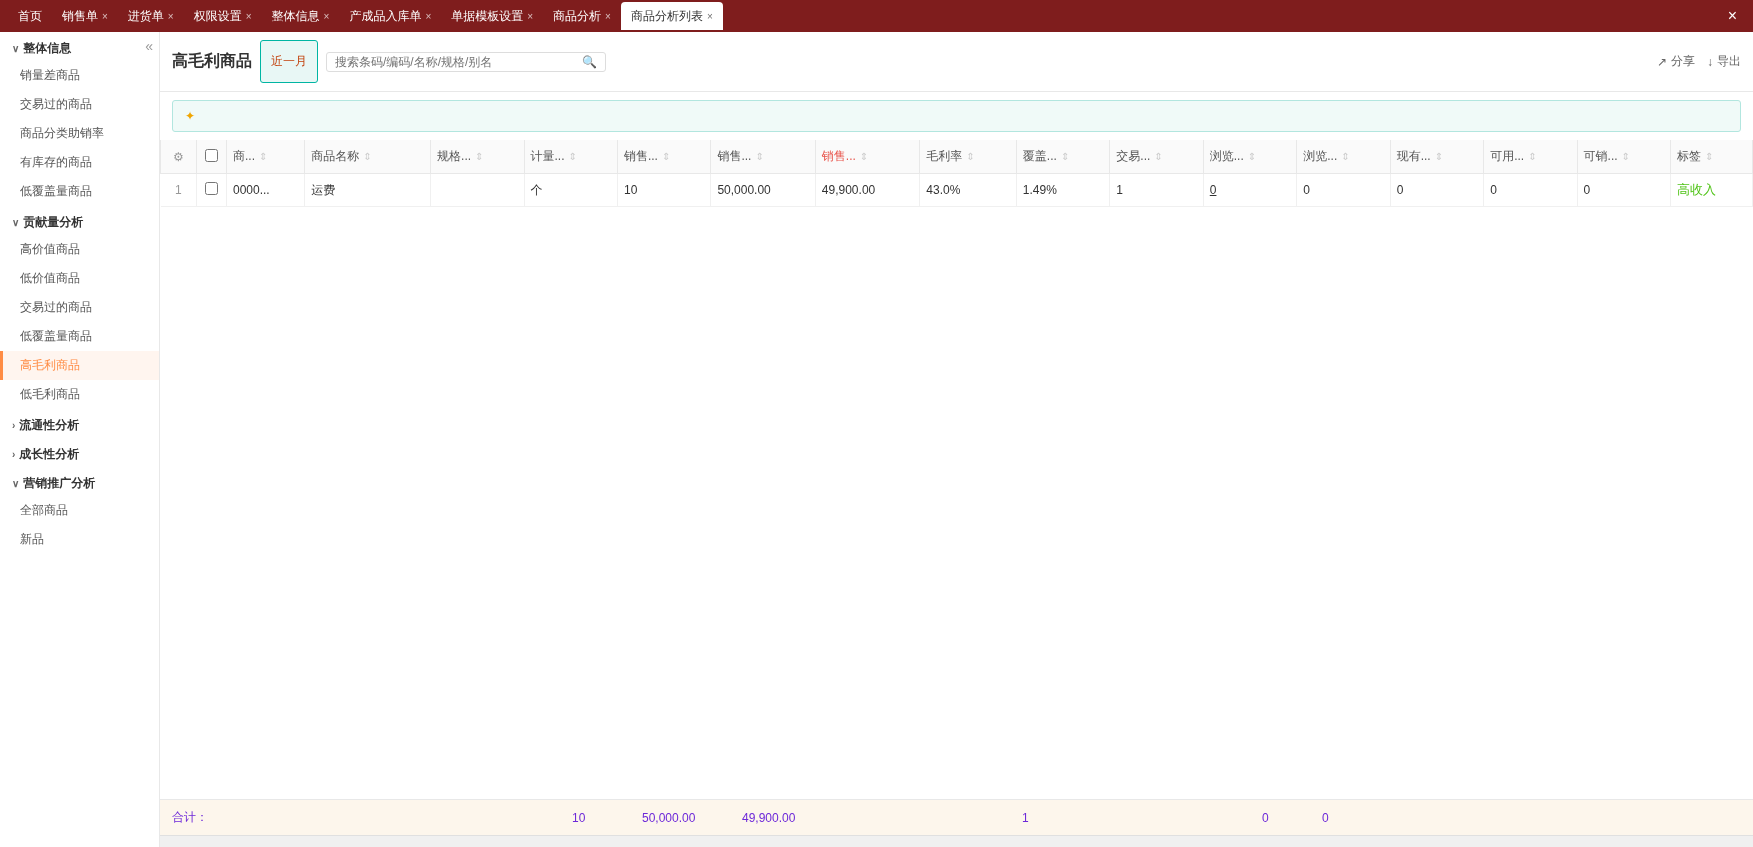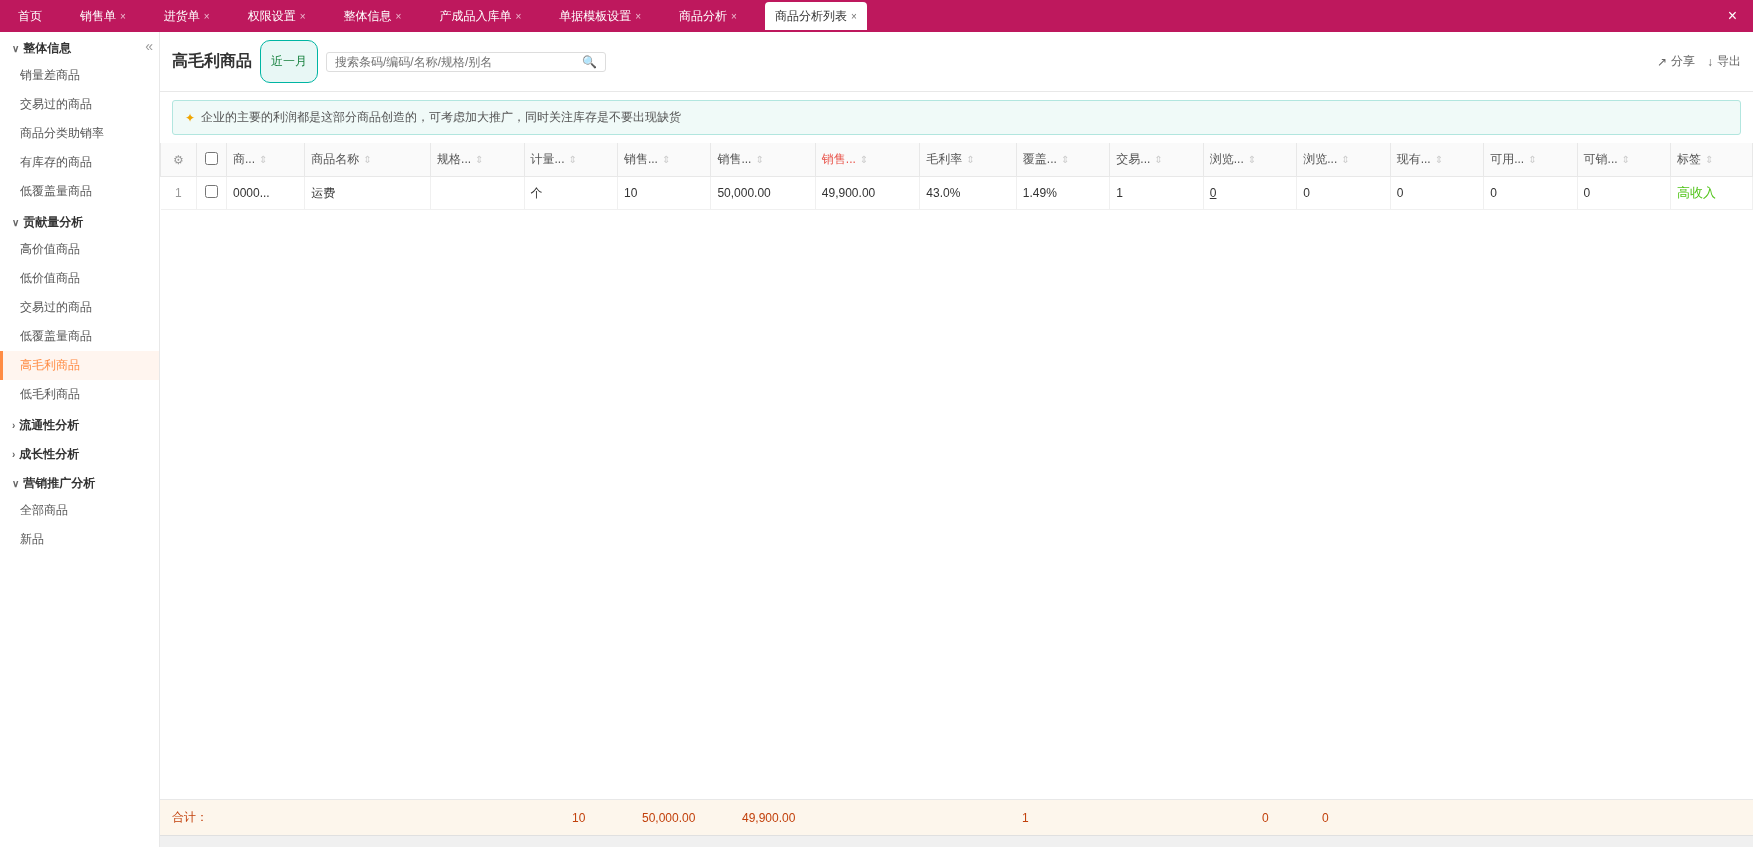"首页" .top-nav { background: #be185d -> #7f1d1d; gap: 18px -> 0 }
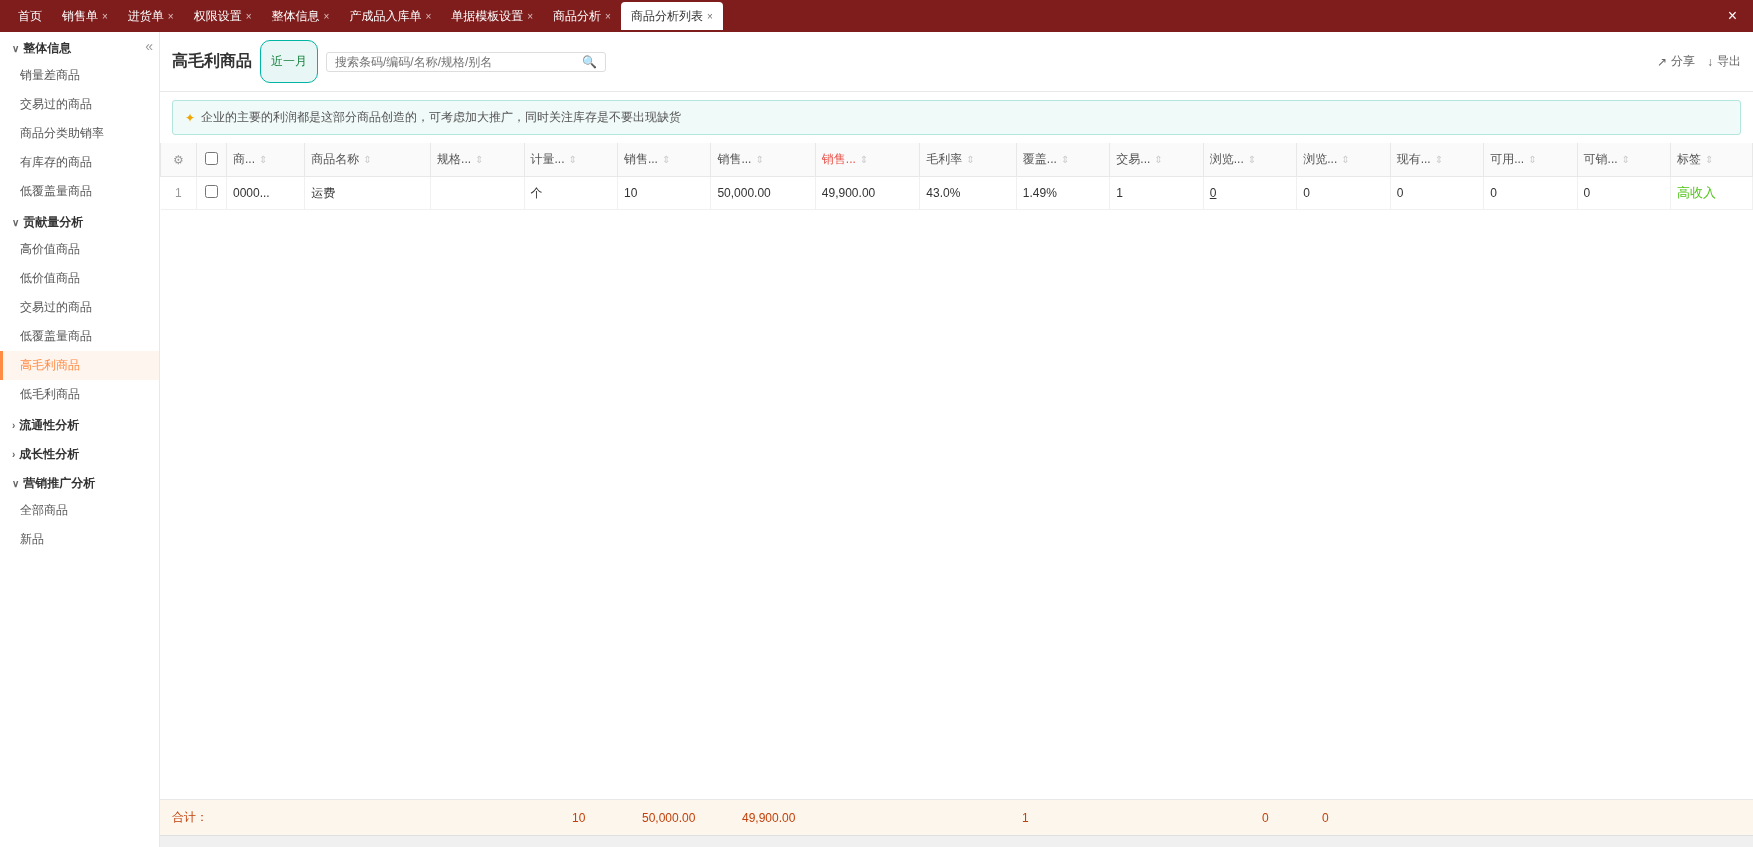"近一月" .date-filter-btn { border-radius: 10px -> 3px; color: #15803d -> #c2410c }
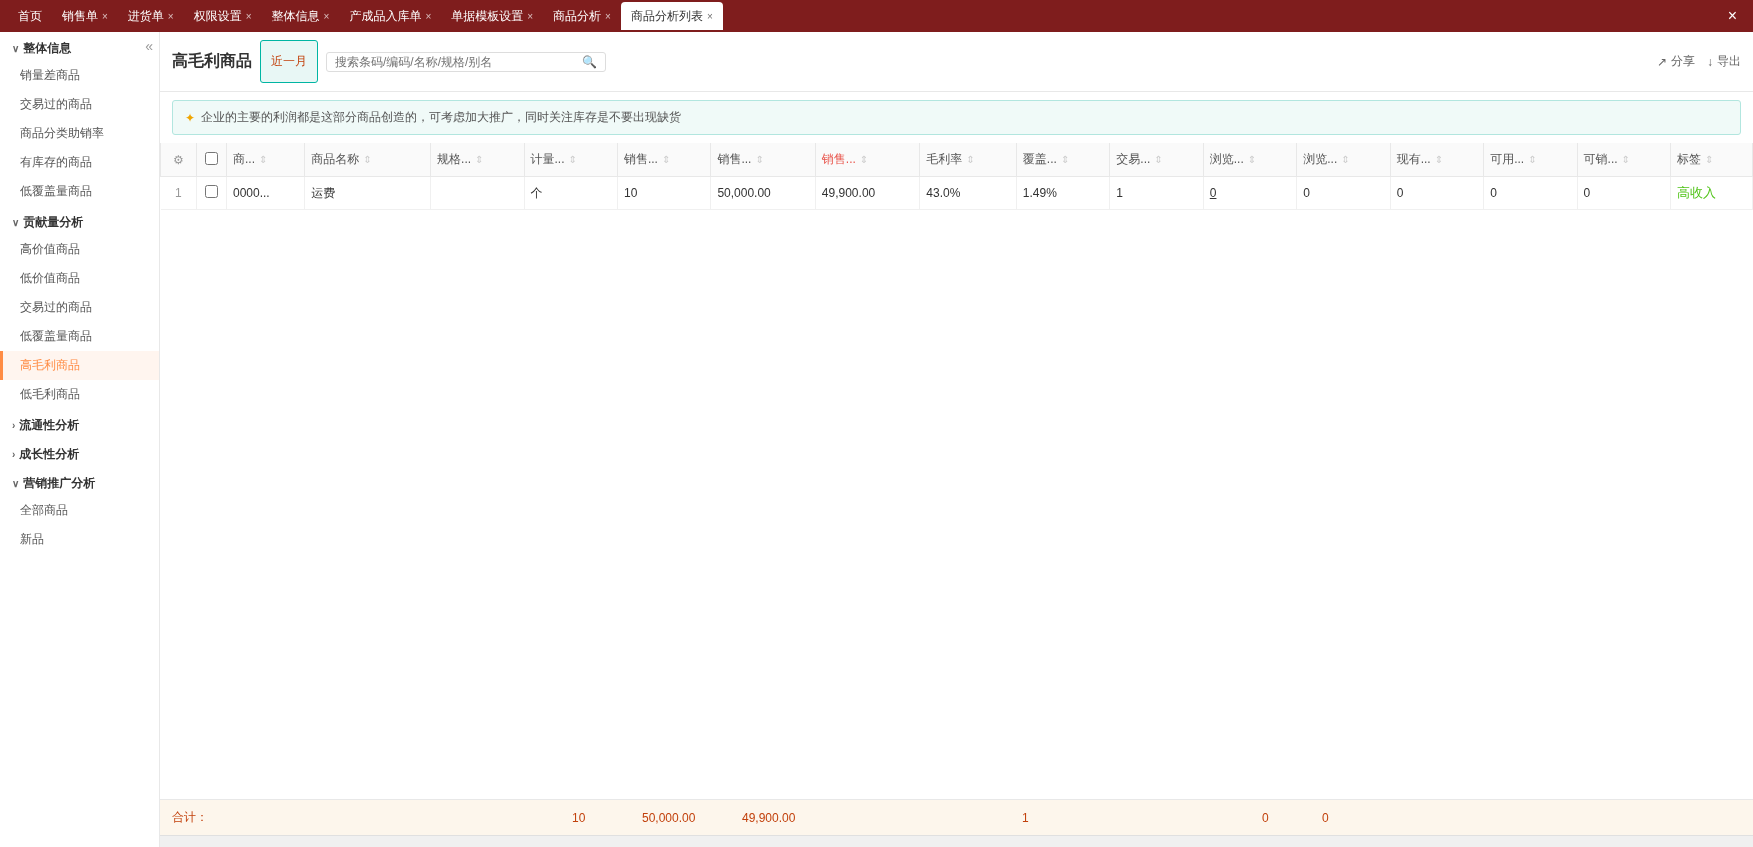"企业的主要的利润都是这部分商品创造的，可考虑加大推广，同时关注库存是不要出现缺货" span { html: <span>企业的主要的利润都是这部分商品创造的，可考虑加大推广，同时关注库存是不要出现缺货</span> -> none }
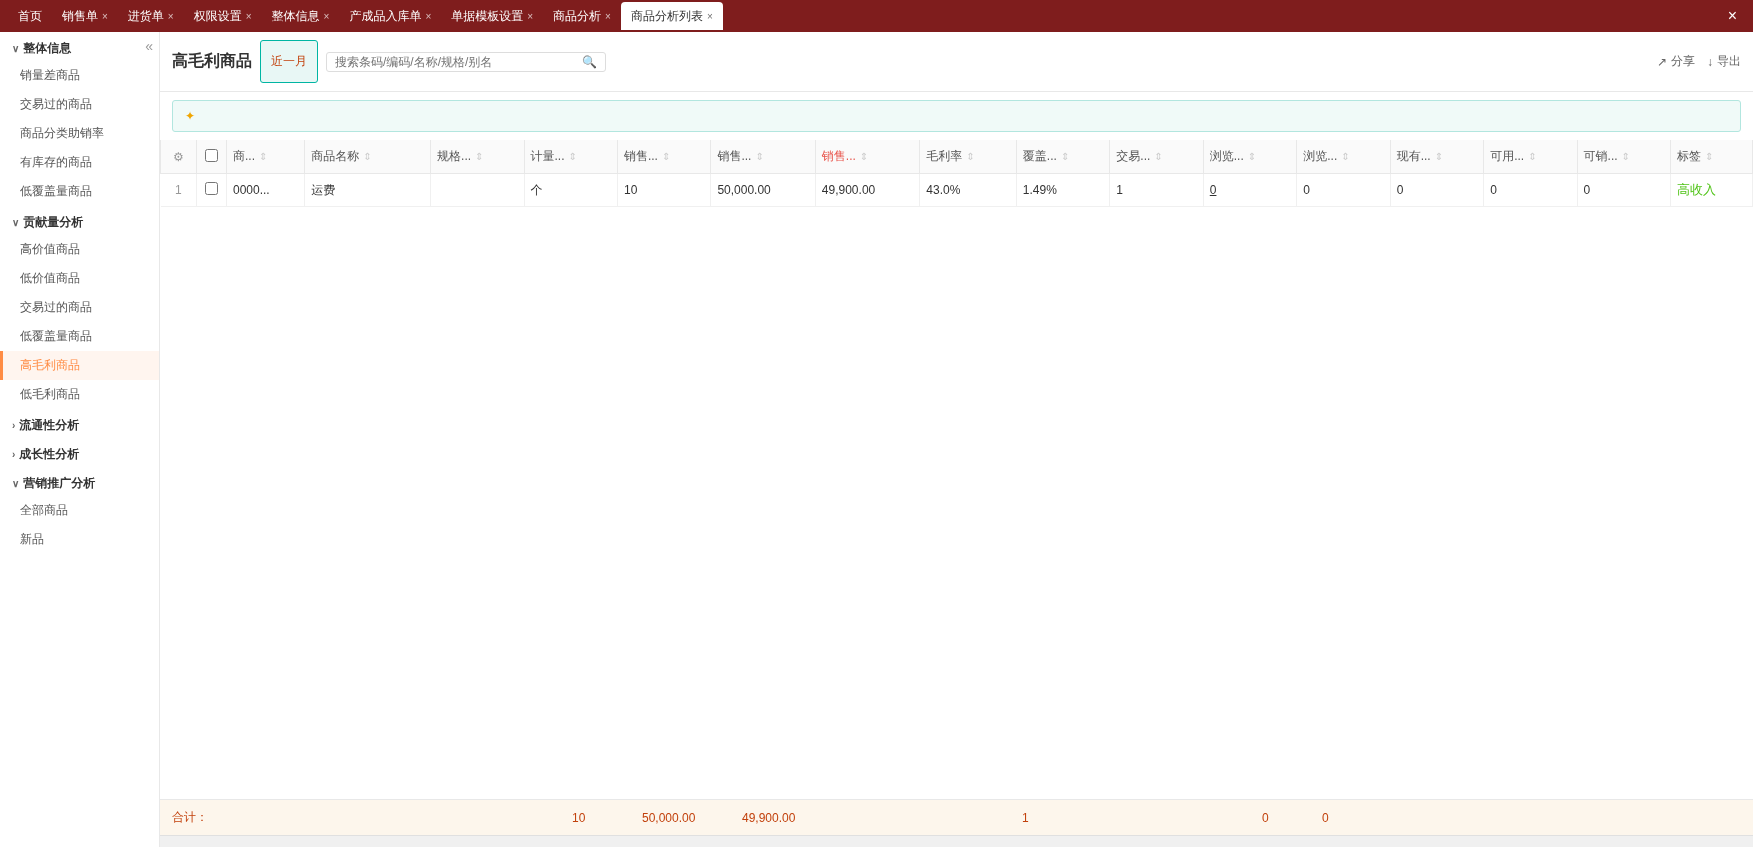"合计：" .footer-total { color: #c2410c -> #6d28d9 }
